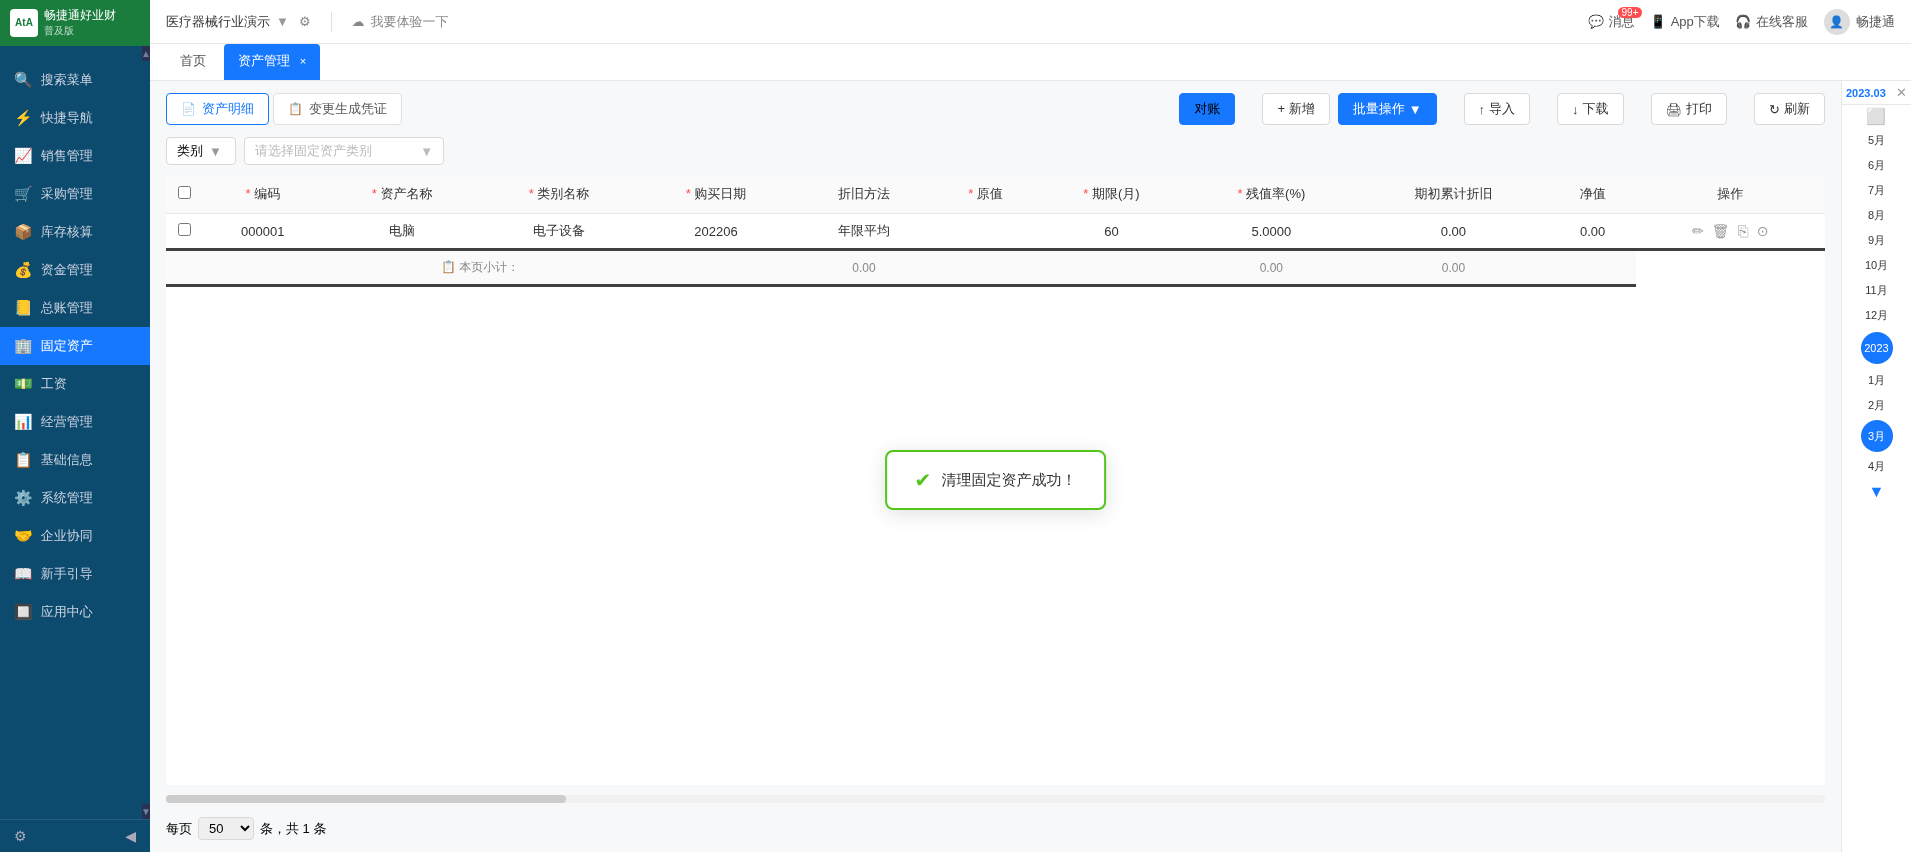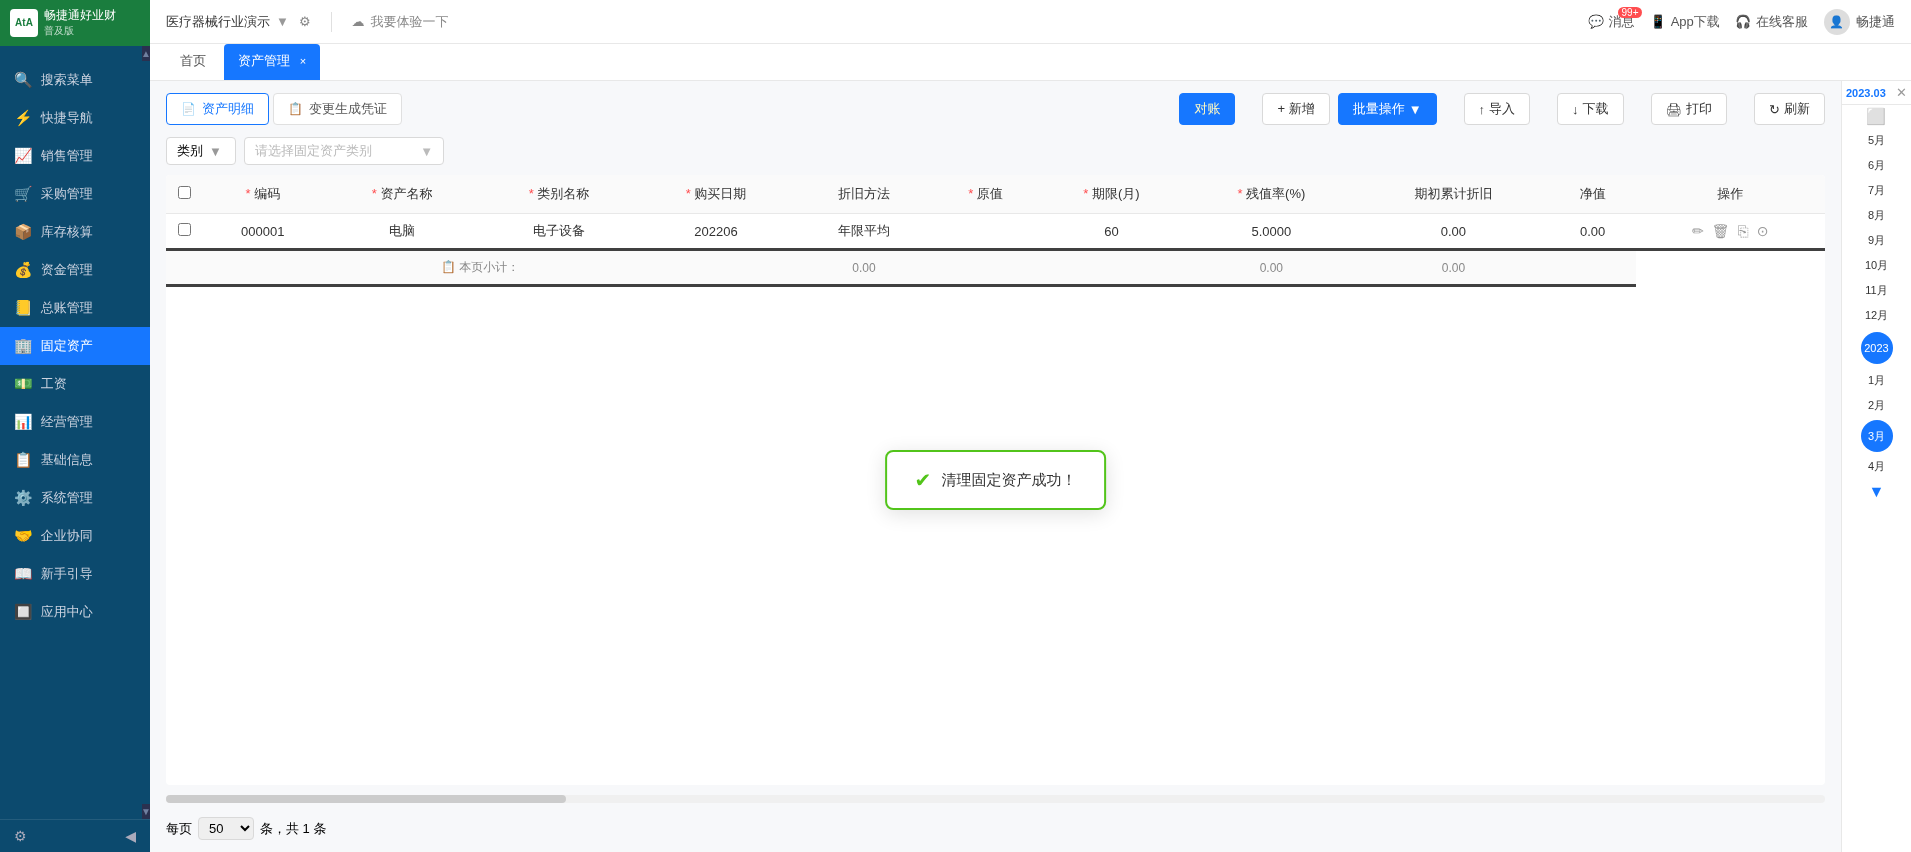"对账" .btn-primary { color: #fef9c3 -> #000000 }
